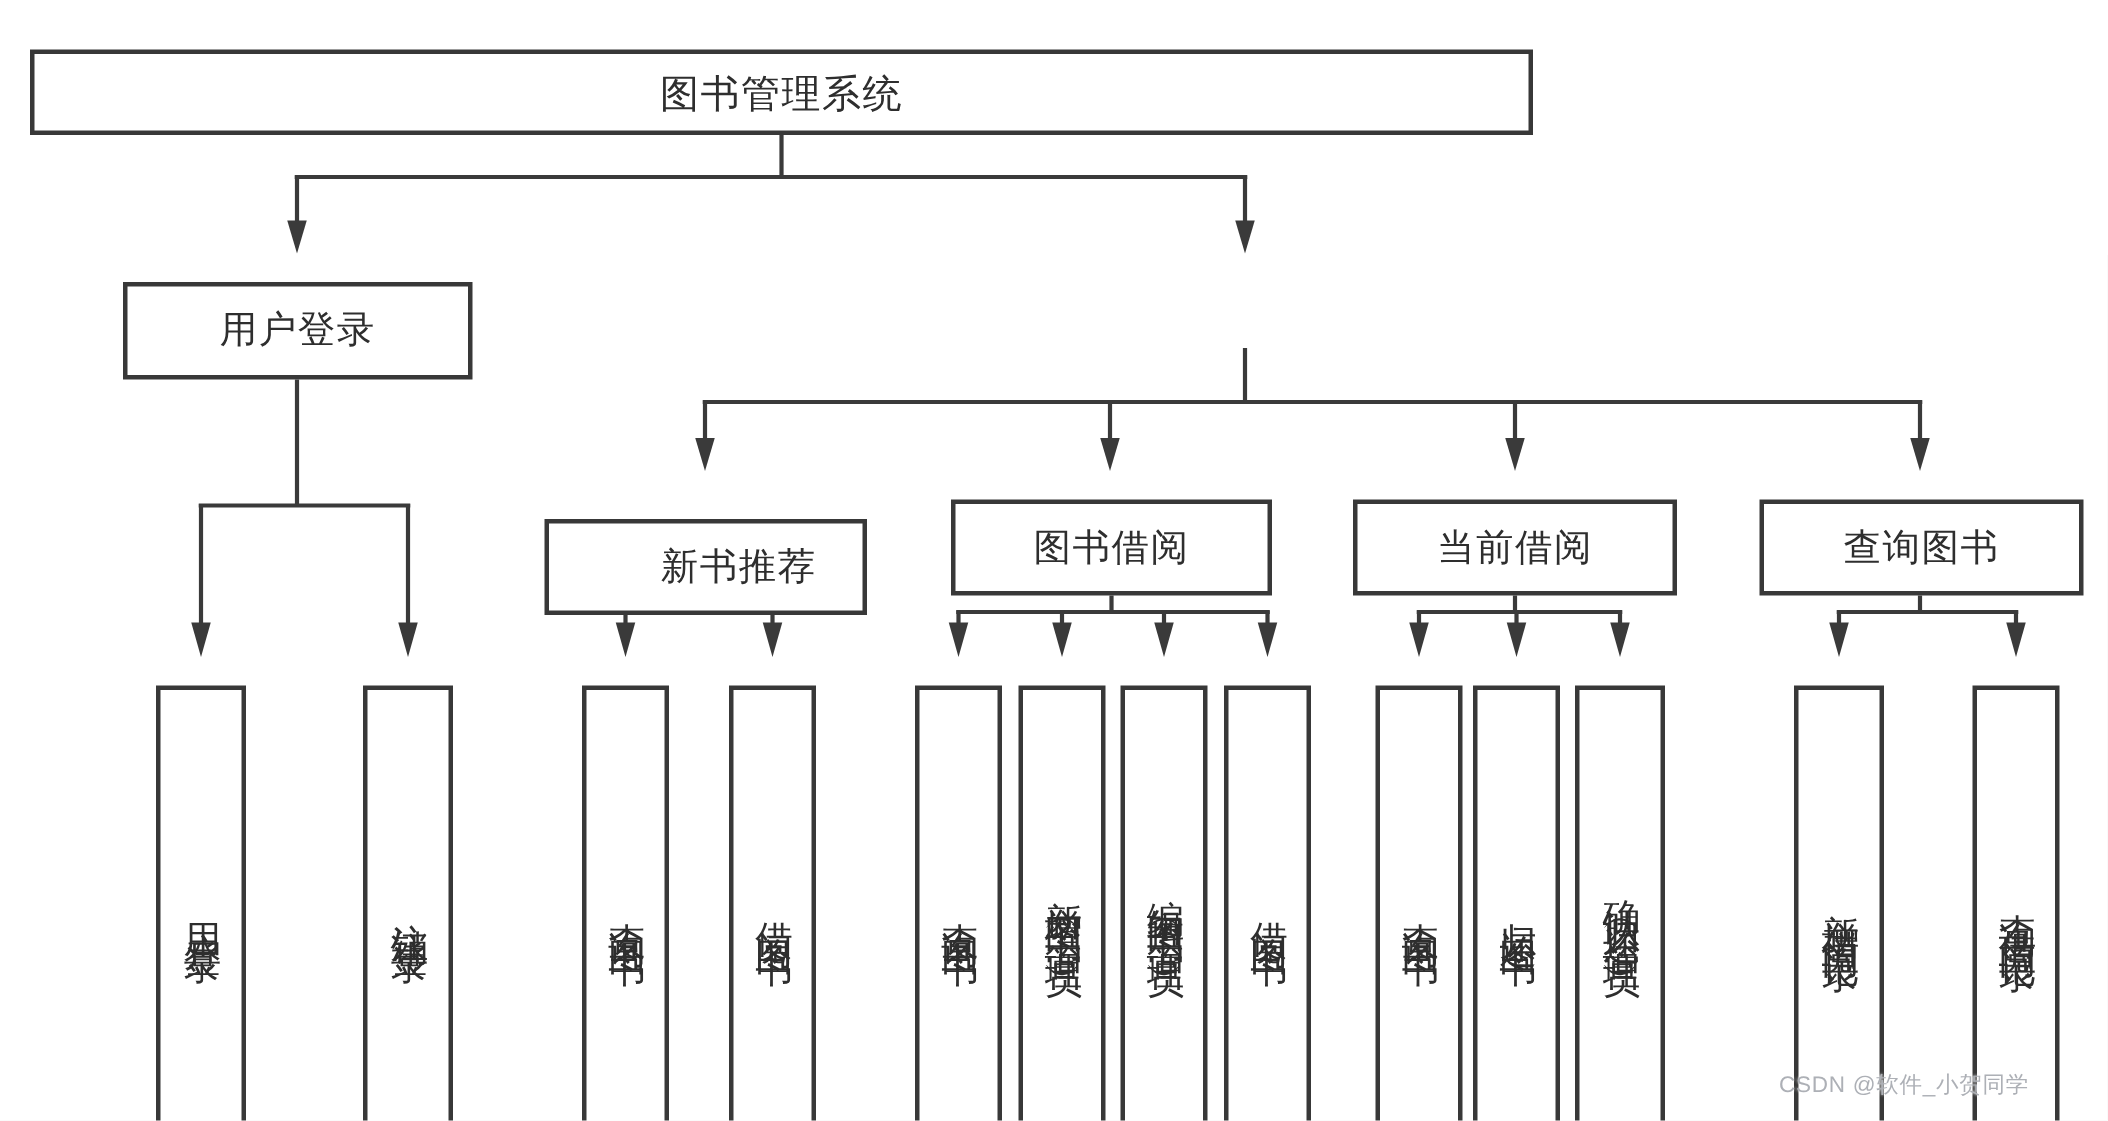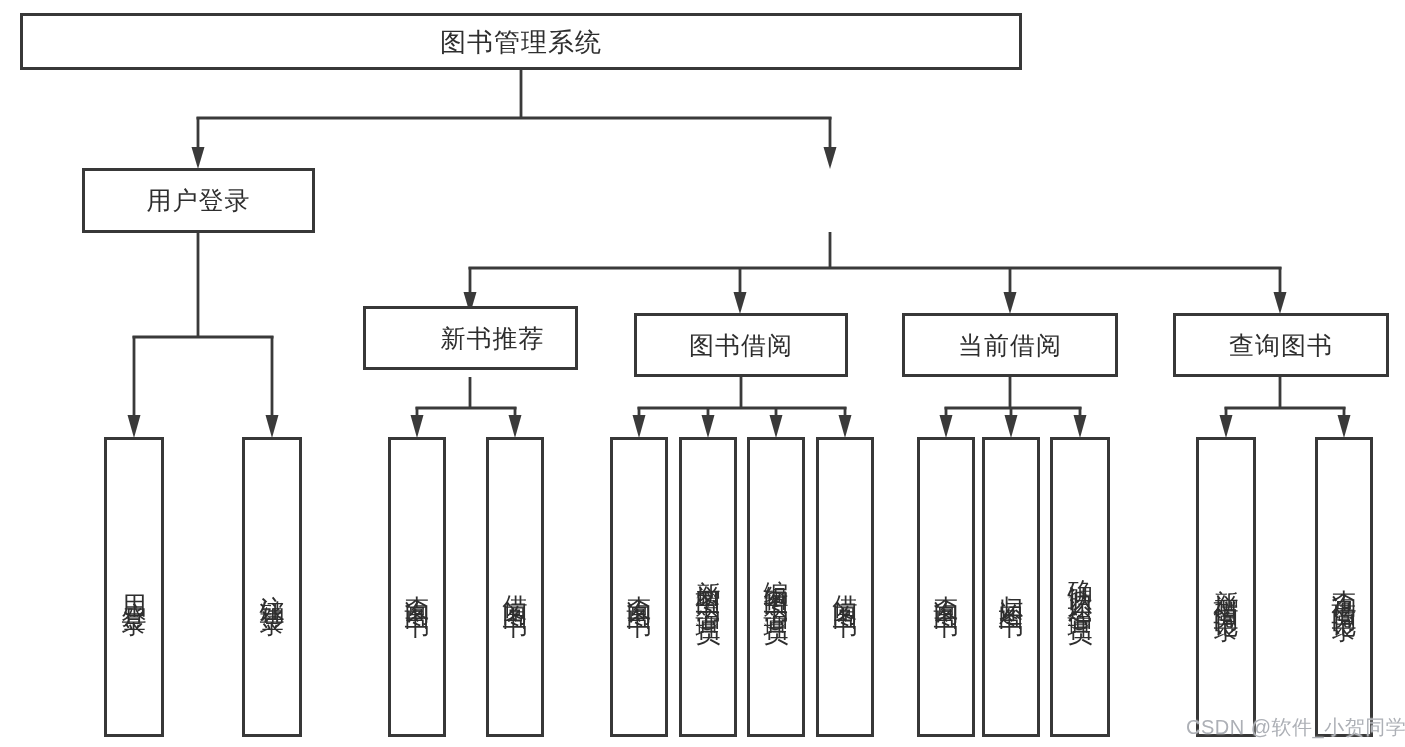"图书管理系统" .box { margin-top: none -> 20px }
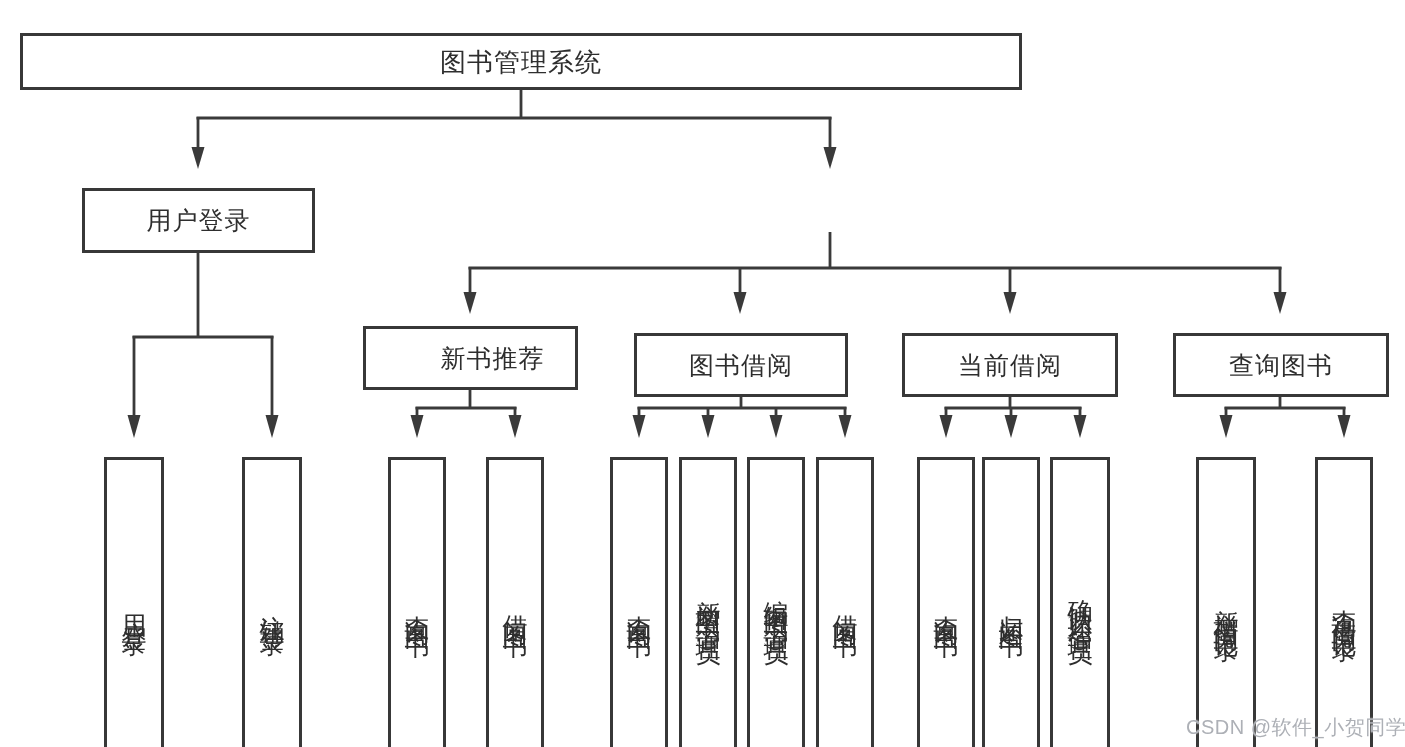"新书推荐" #box-new-book { top: 306px -> 326px }
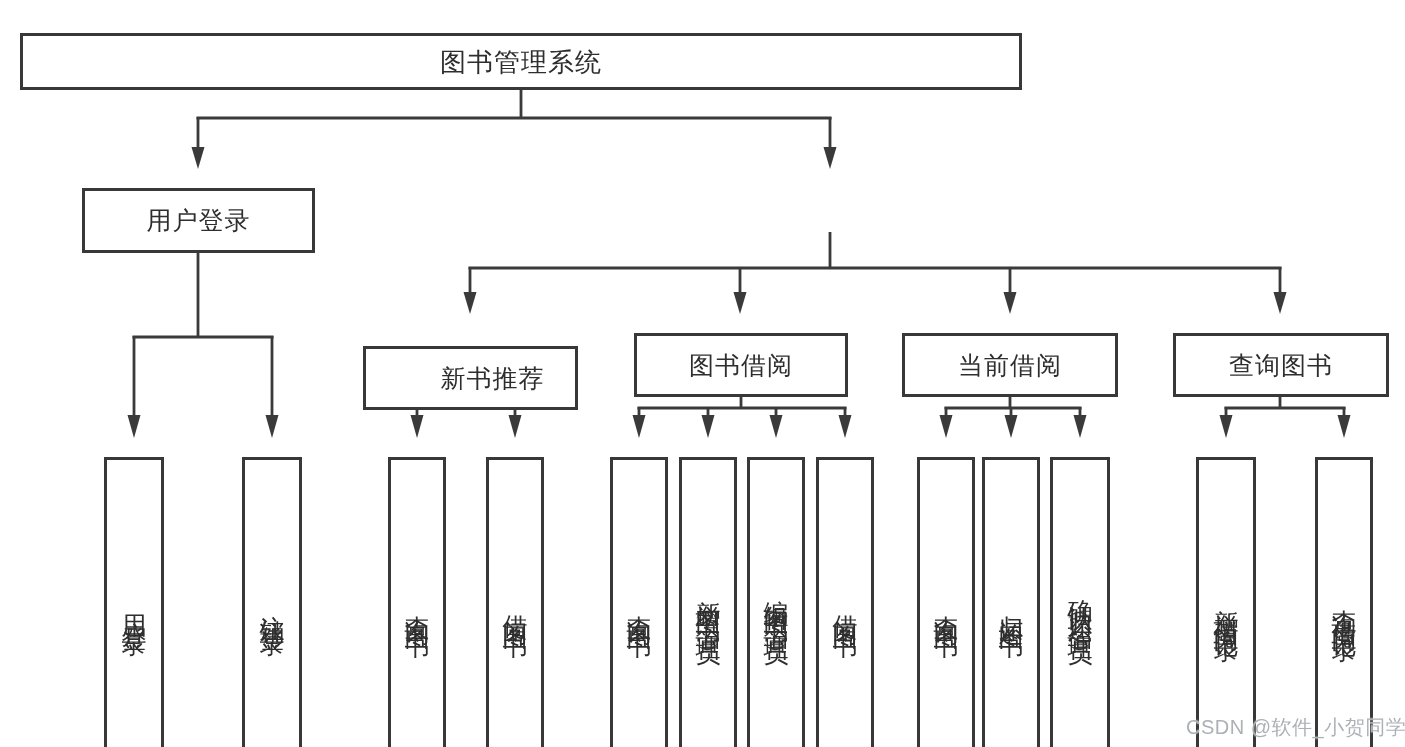"CSDN @软件_小贺同学" #watermark { font-size: 20px -> 15px }
